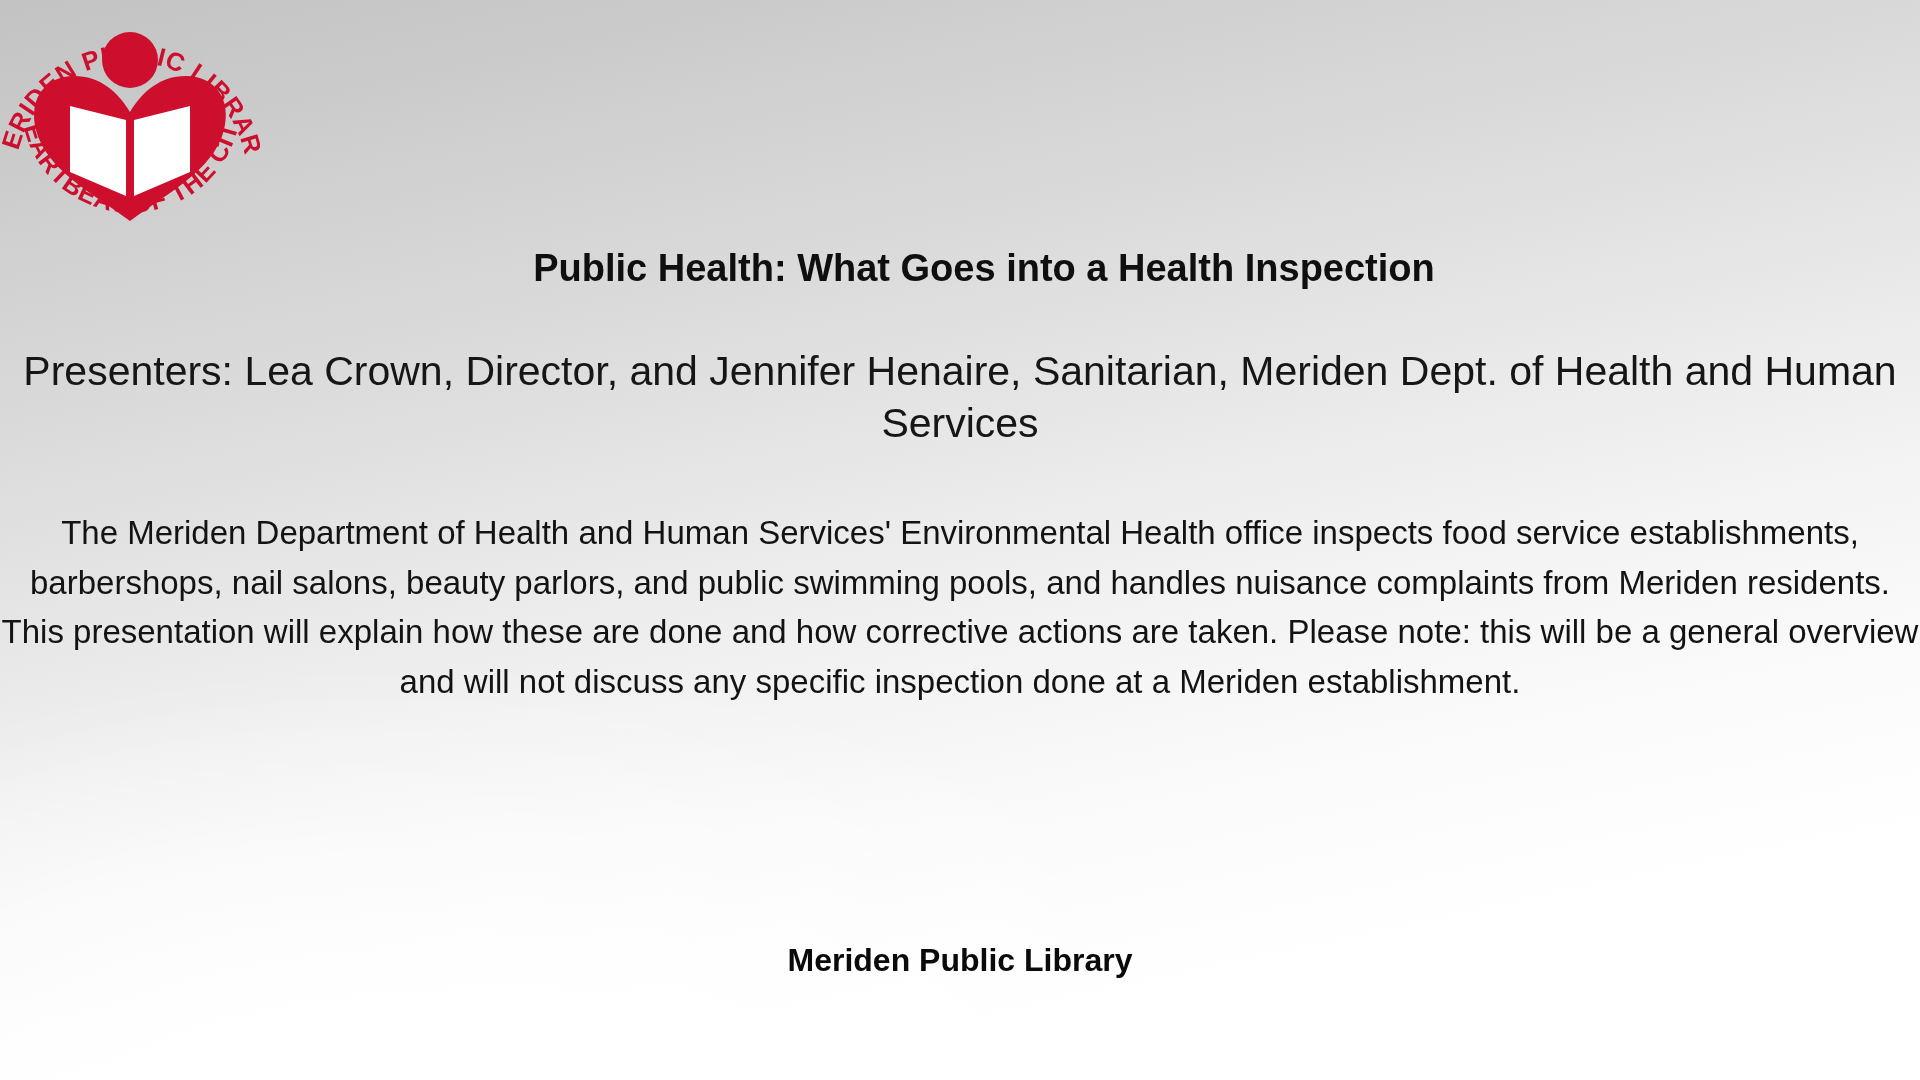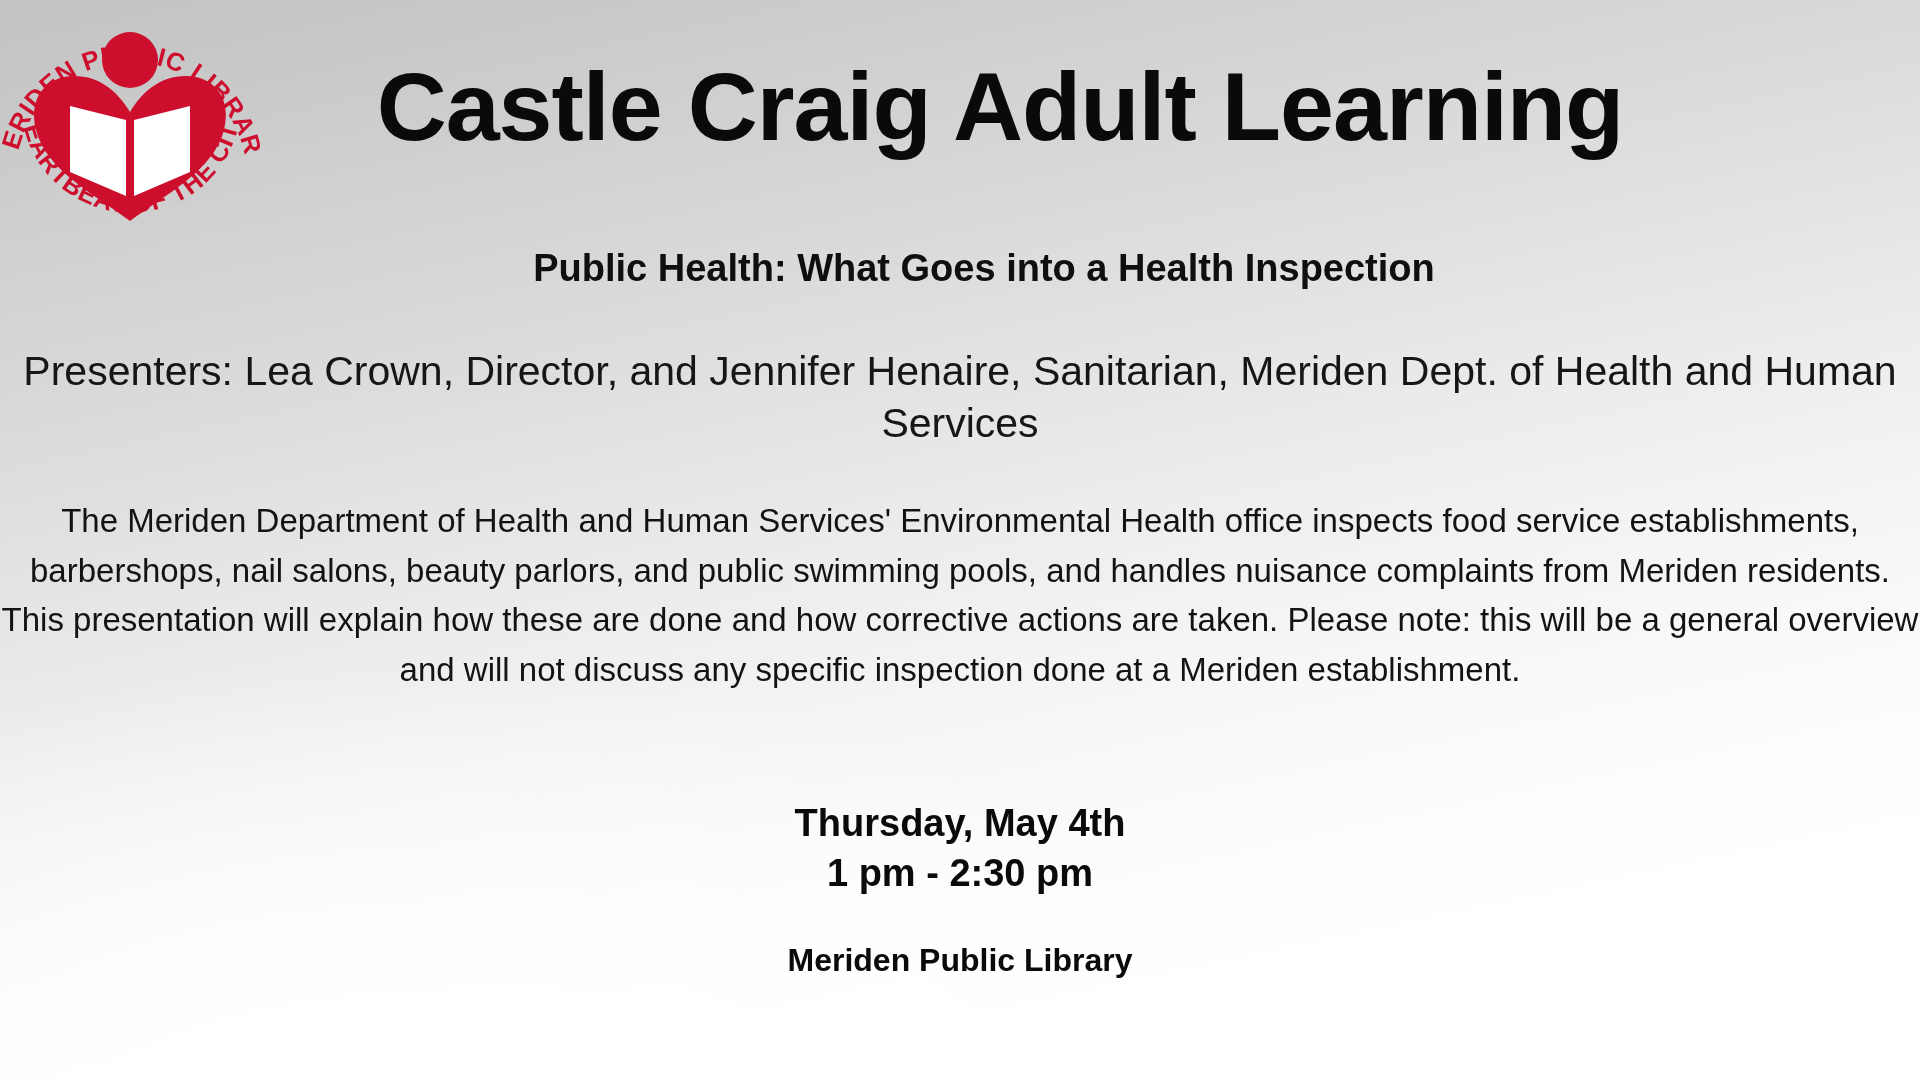"Castle Craig Adult Learning" div { html: <div> <div>Castle Craig Adult Learning</div> </div> -> none }
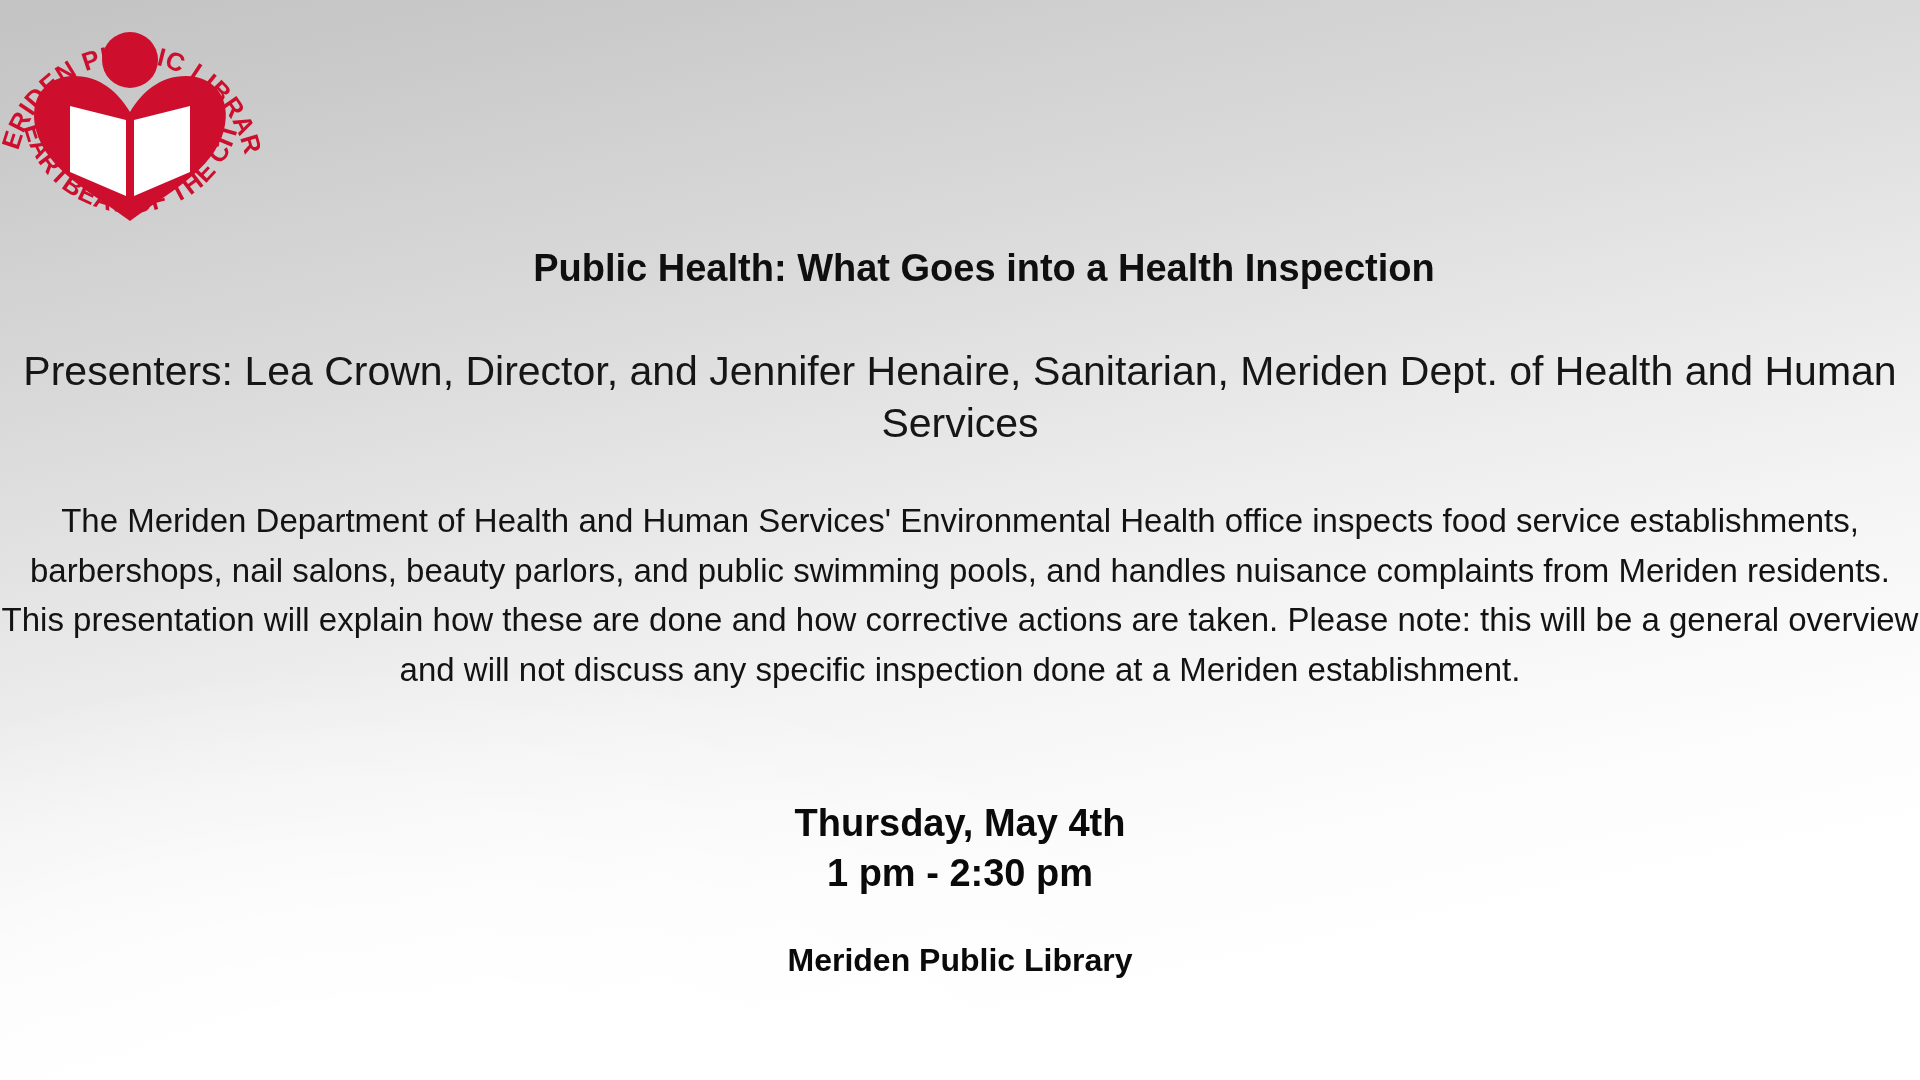"The Meriden Department of Health" #body-block { top: 496px -> 508px }
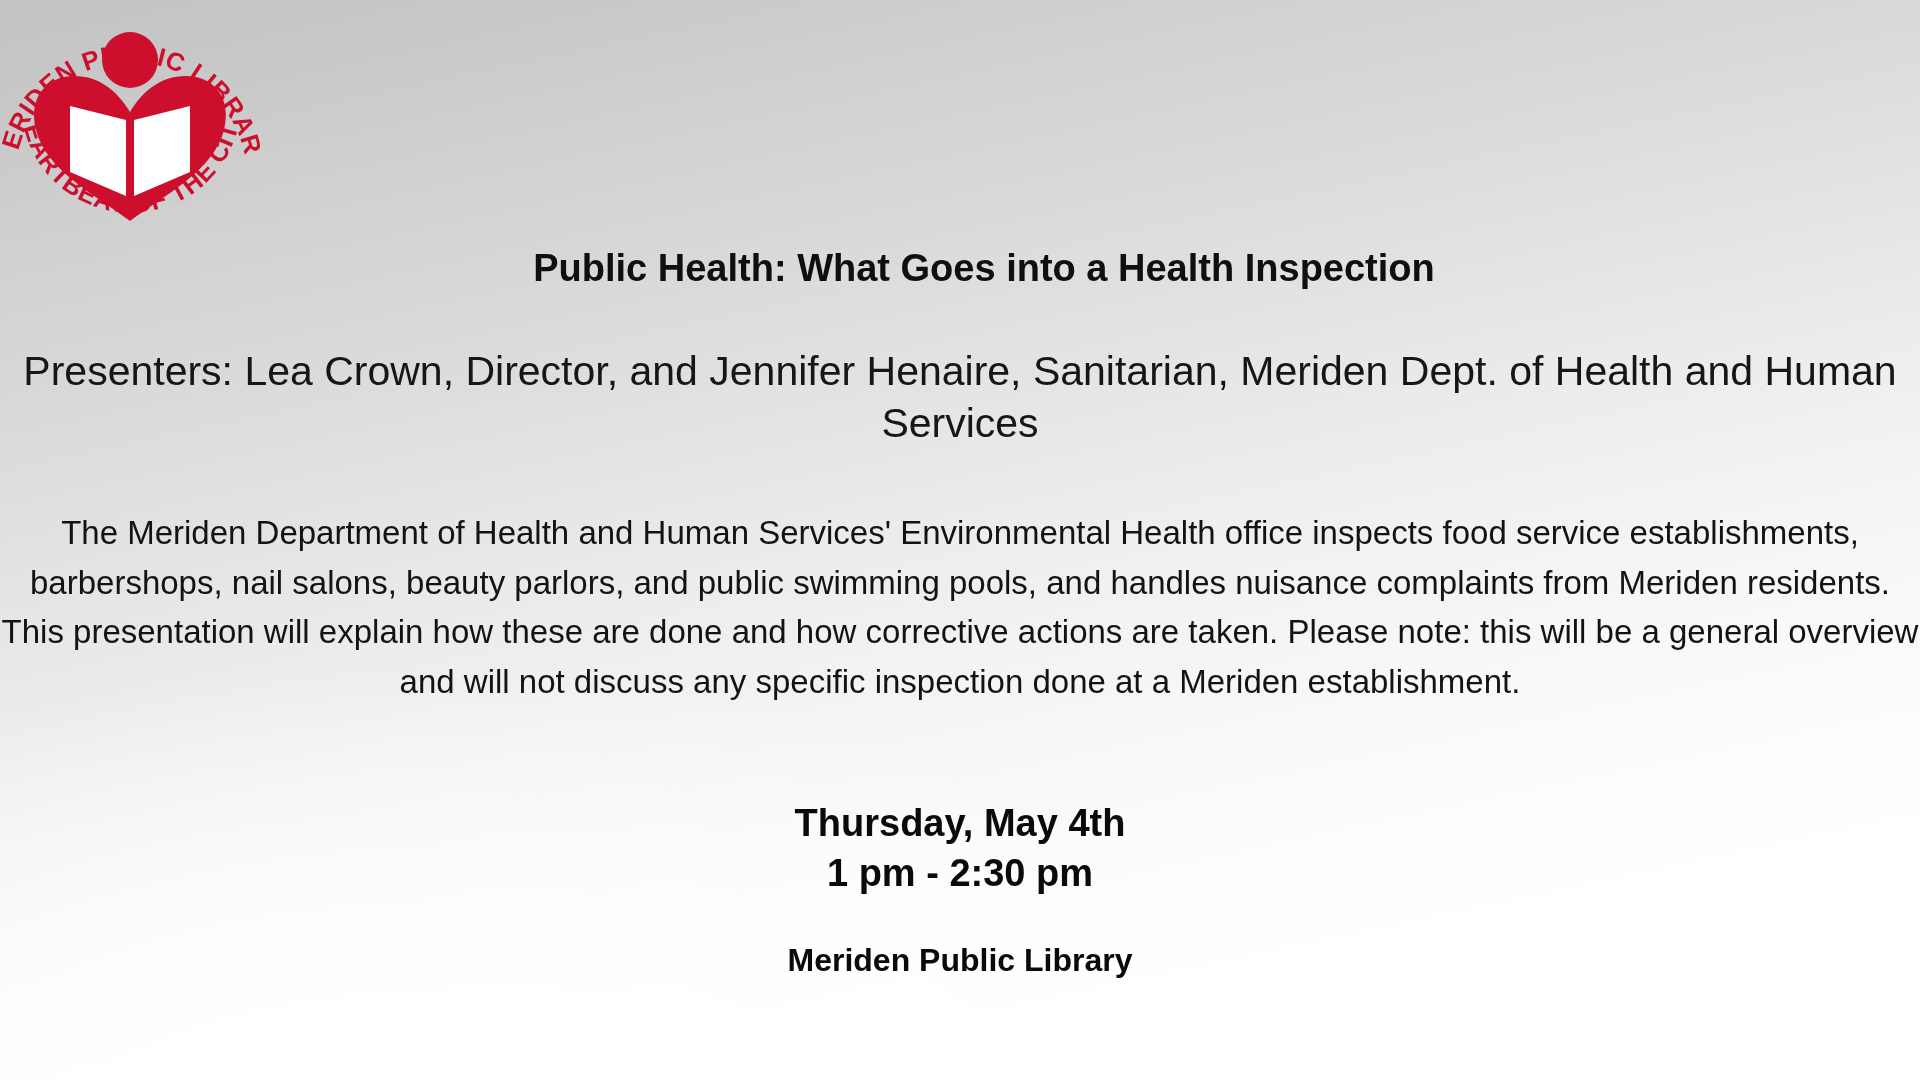"Thursday, May 4th" div.block { html: <div> <div>Thursday, May 4th</div> <div>1 pm - 2:30 pm</div> </div> -> none }
